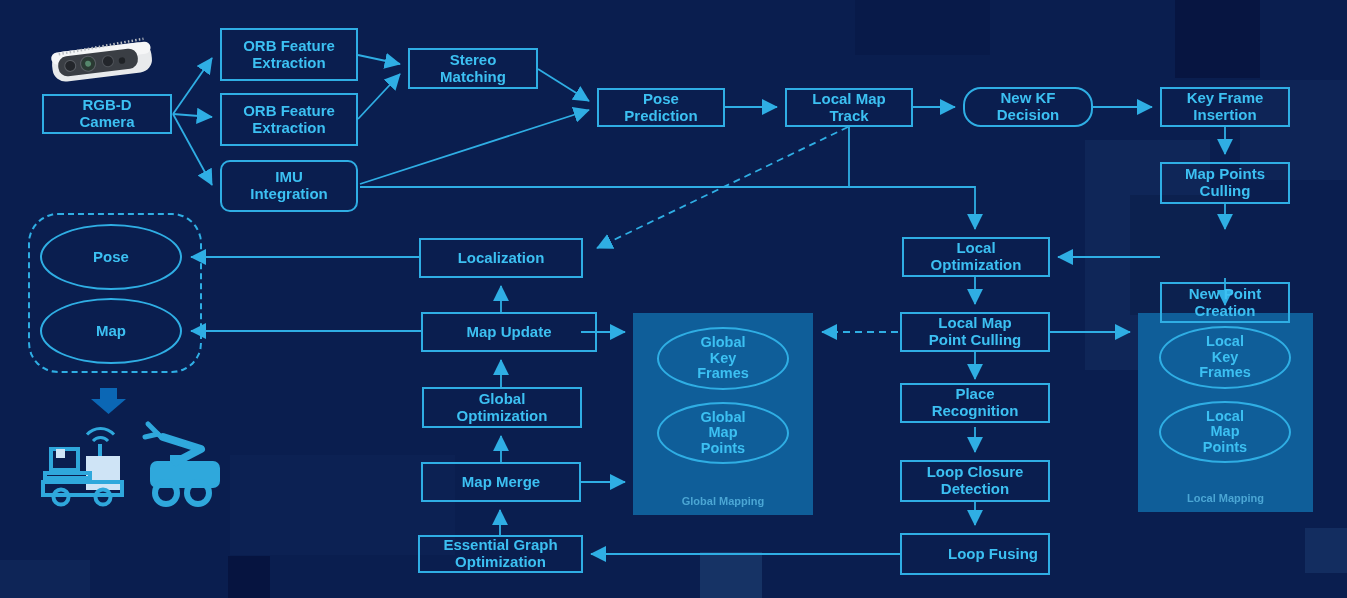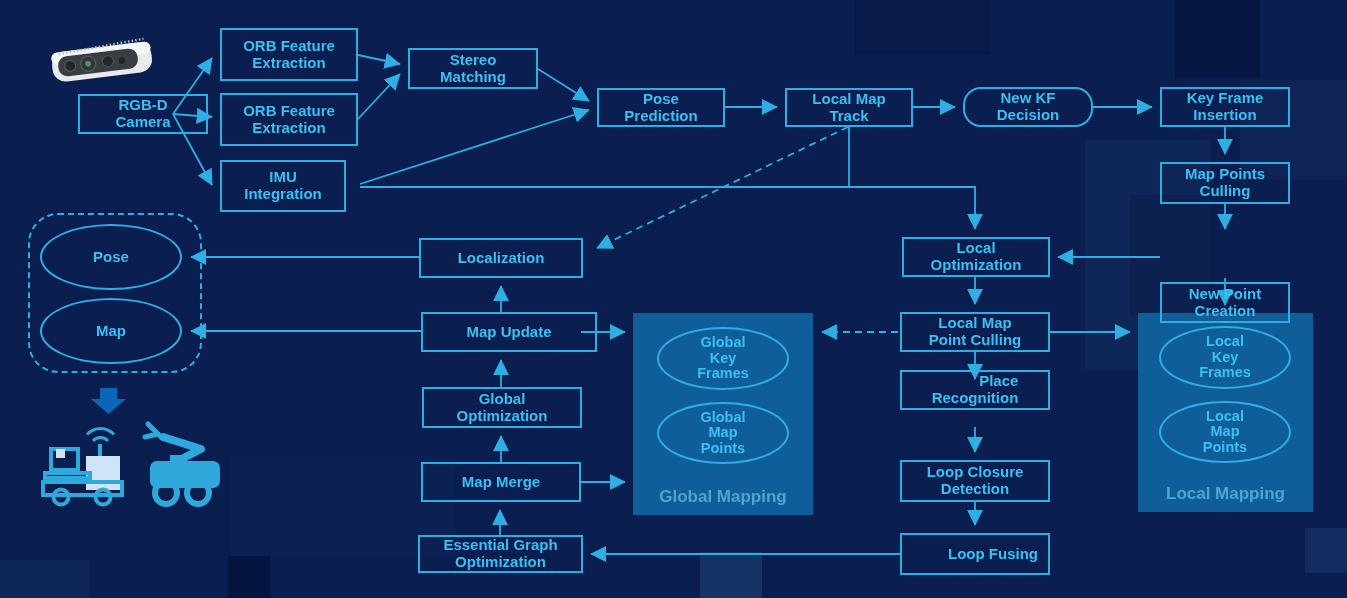"RGB-D" .n-rgbd { margin-left: 36px -> none }
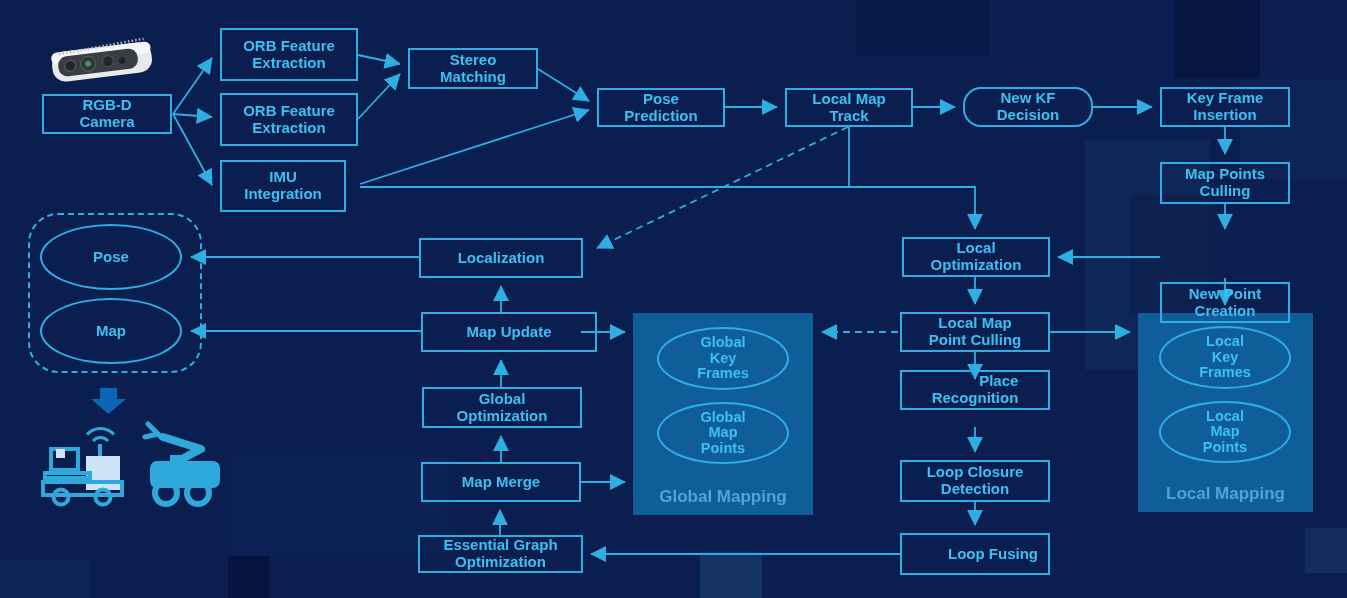"IMU" .n-imu { border-radius: none -> 10px; width: 126px -> 138px }
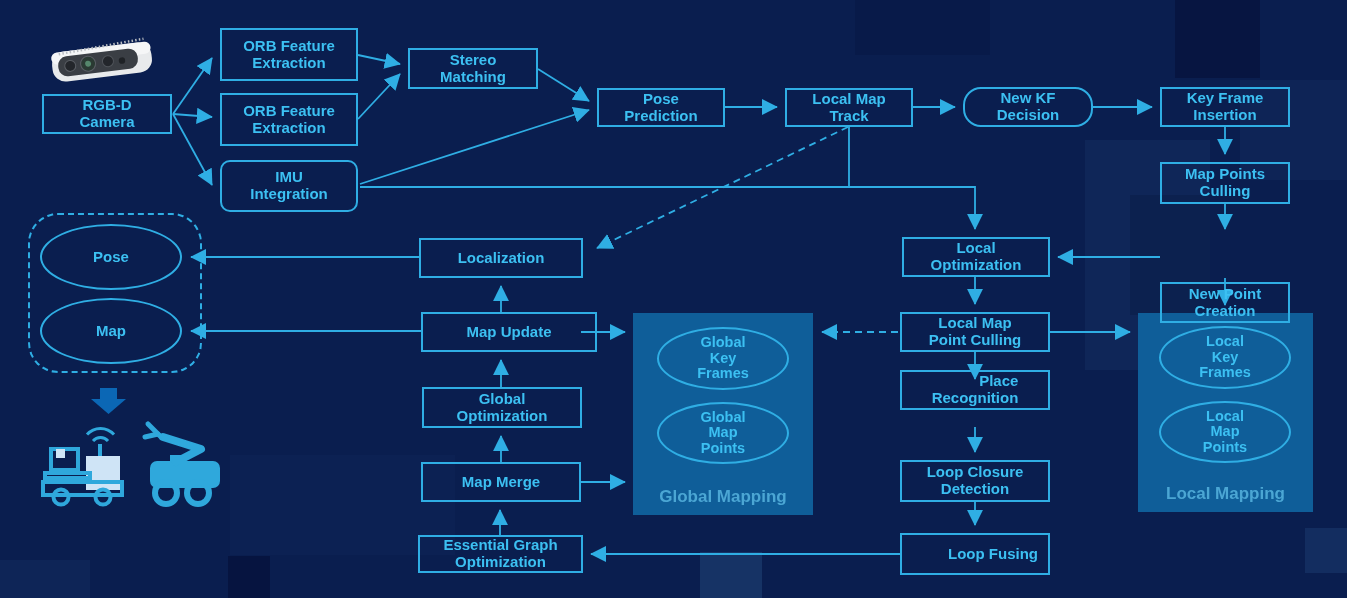"Place" .n-placerec { text-align: right -> none; top: 370px -> 383px }
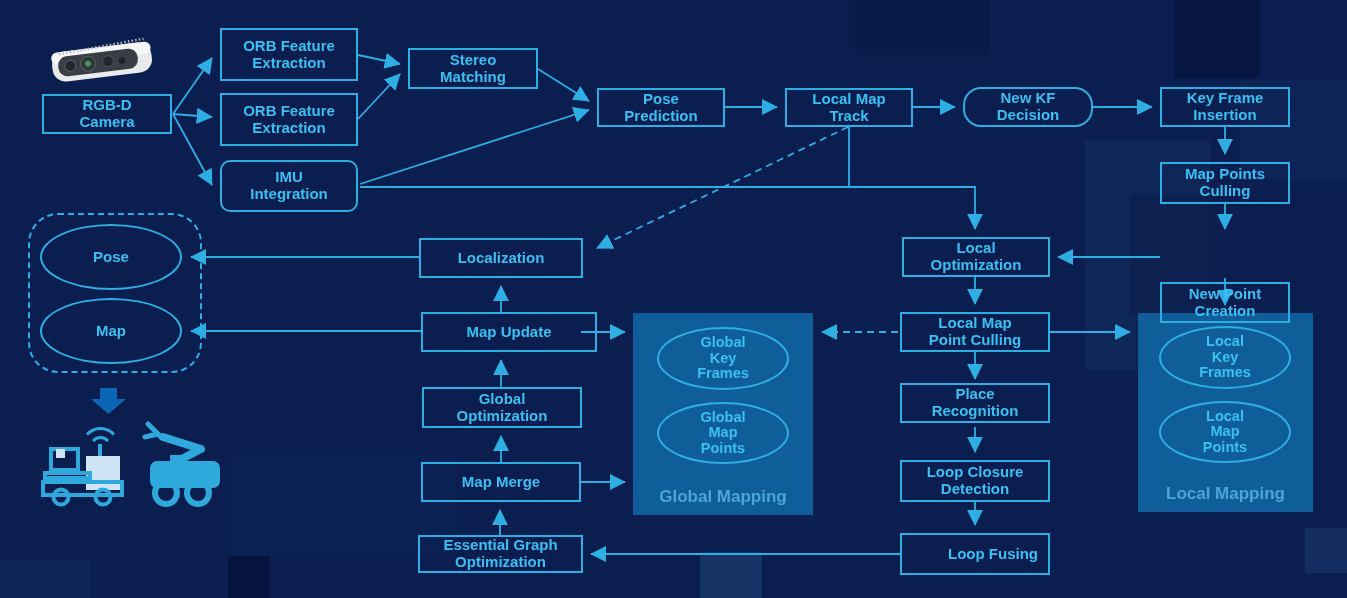"Global Mapping" .panel-label { font-size: 17px -> 11px }
